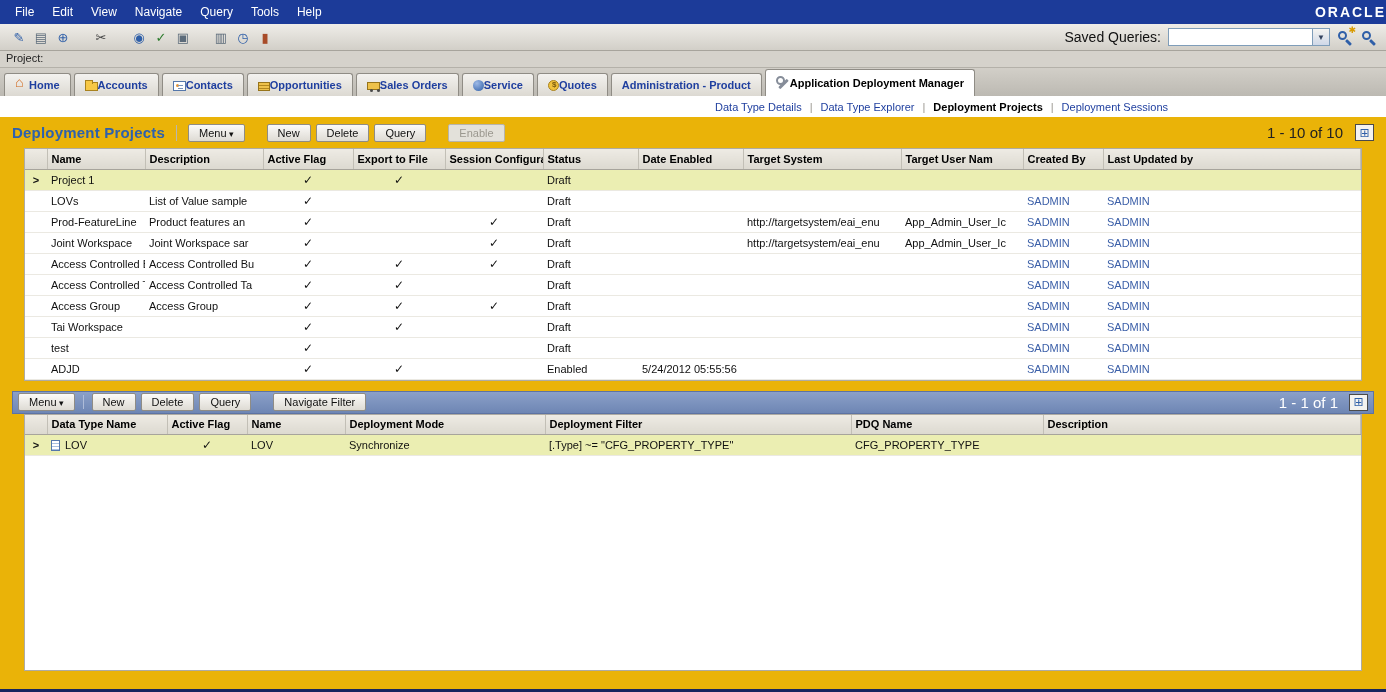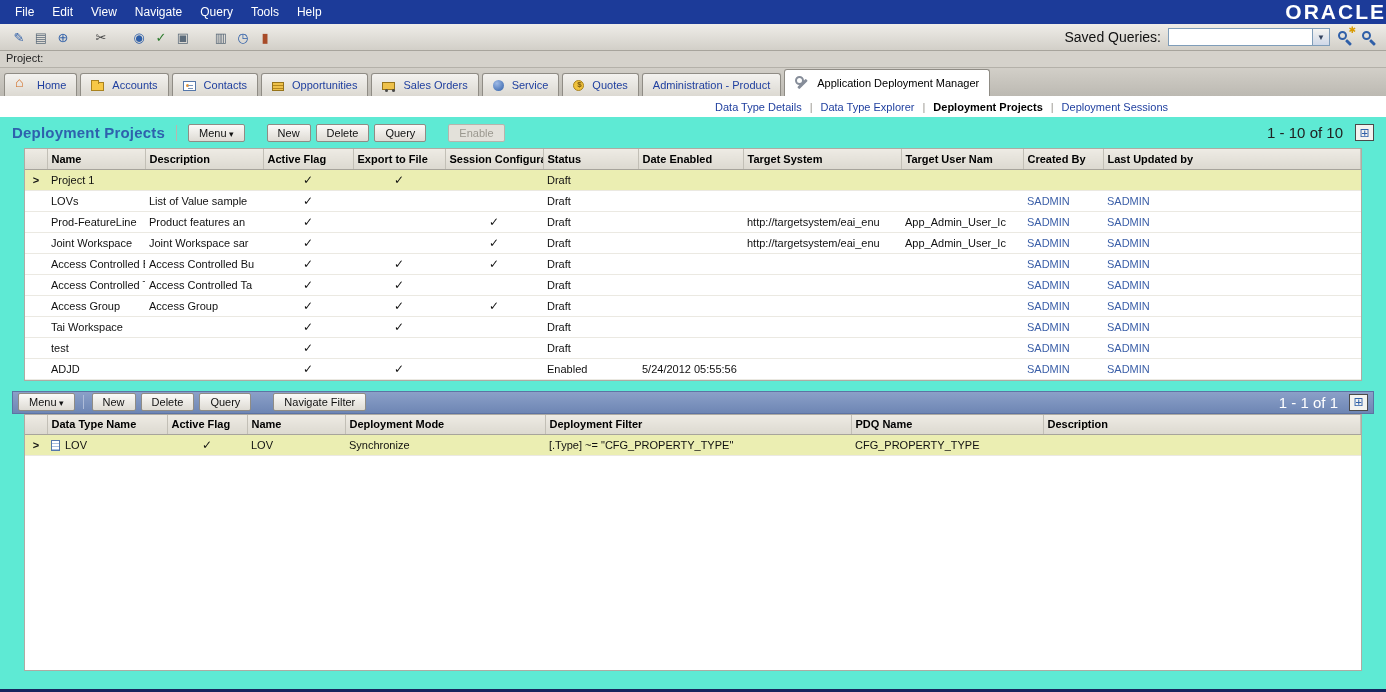"File" .app { background: #5eead4 -> #eab308 }
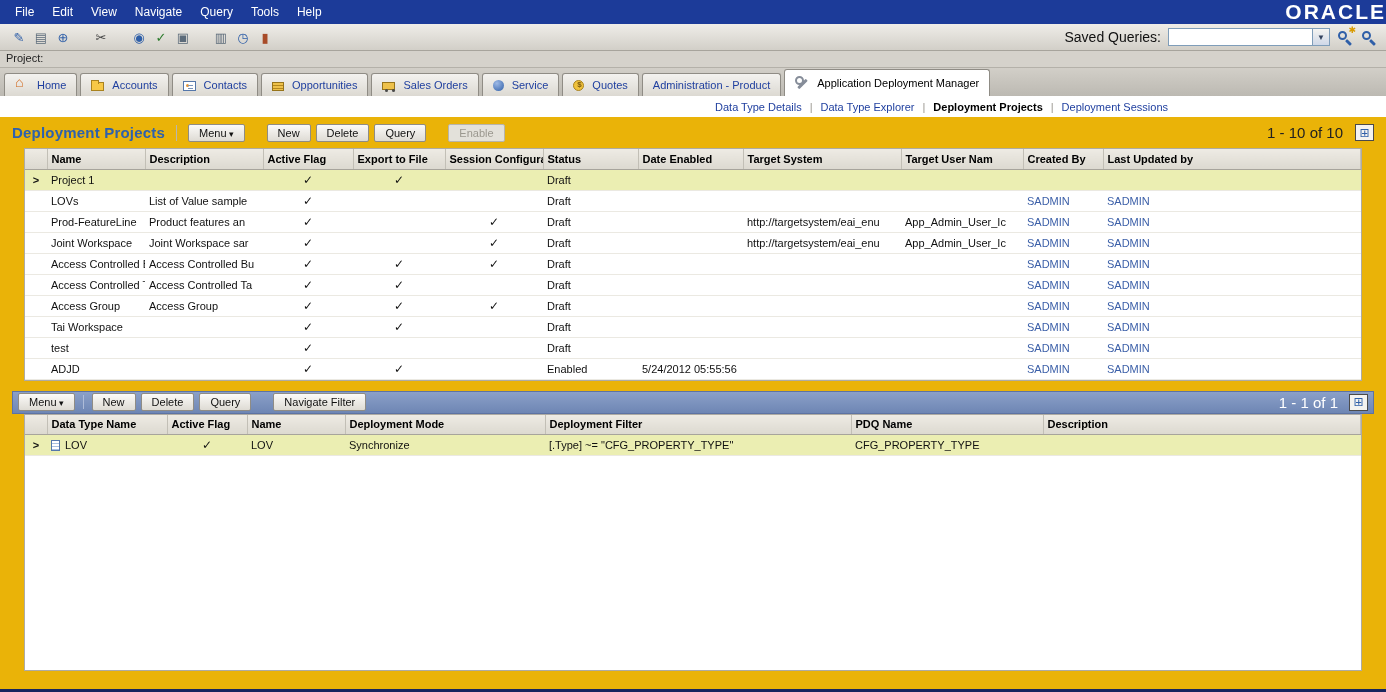"ORACLE" .brand { font-size: 21px -> 14px }
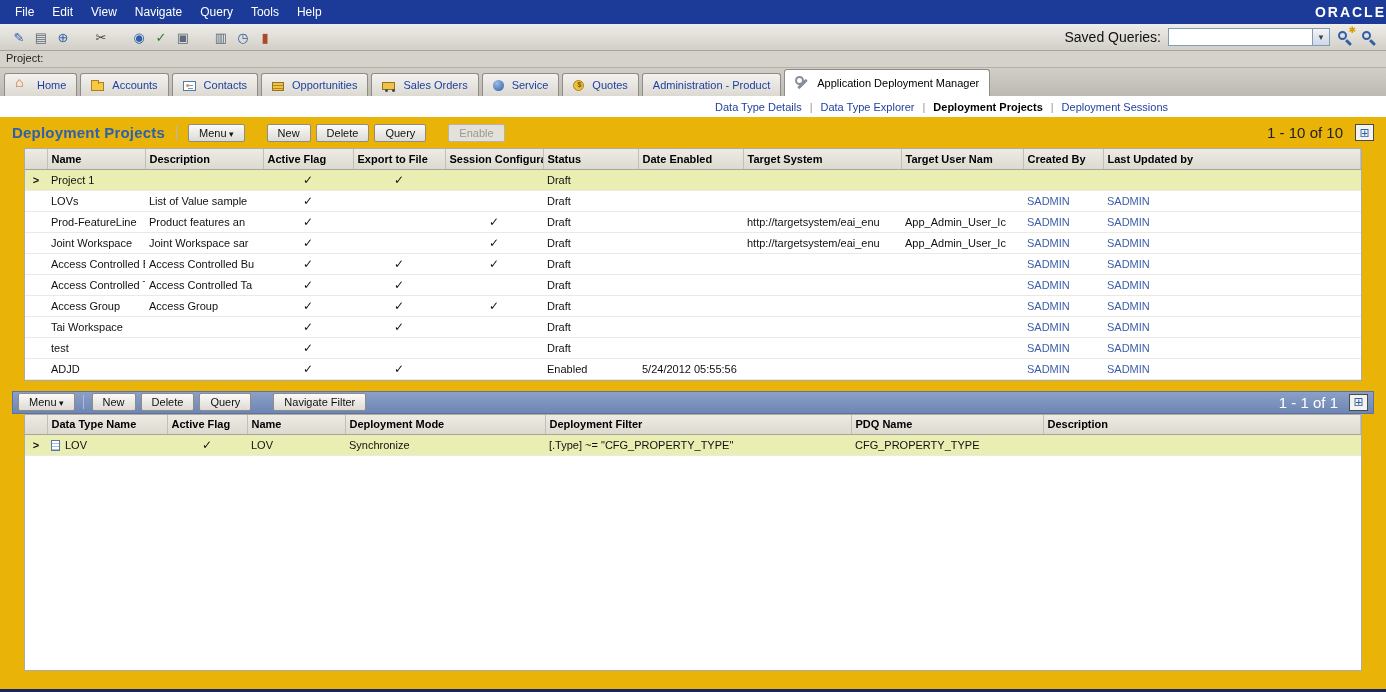"Home" .tab { font-weight: normal -> bold; gap: 8px -> 0 }
